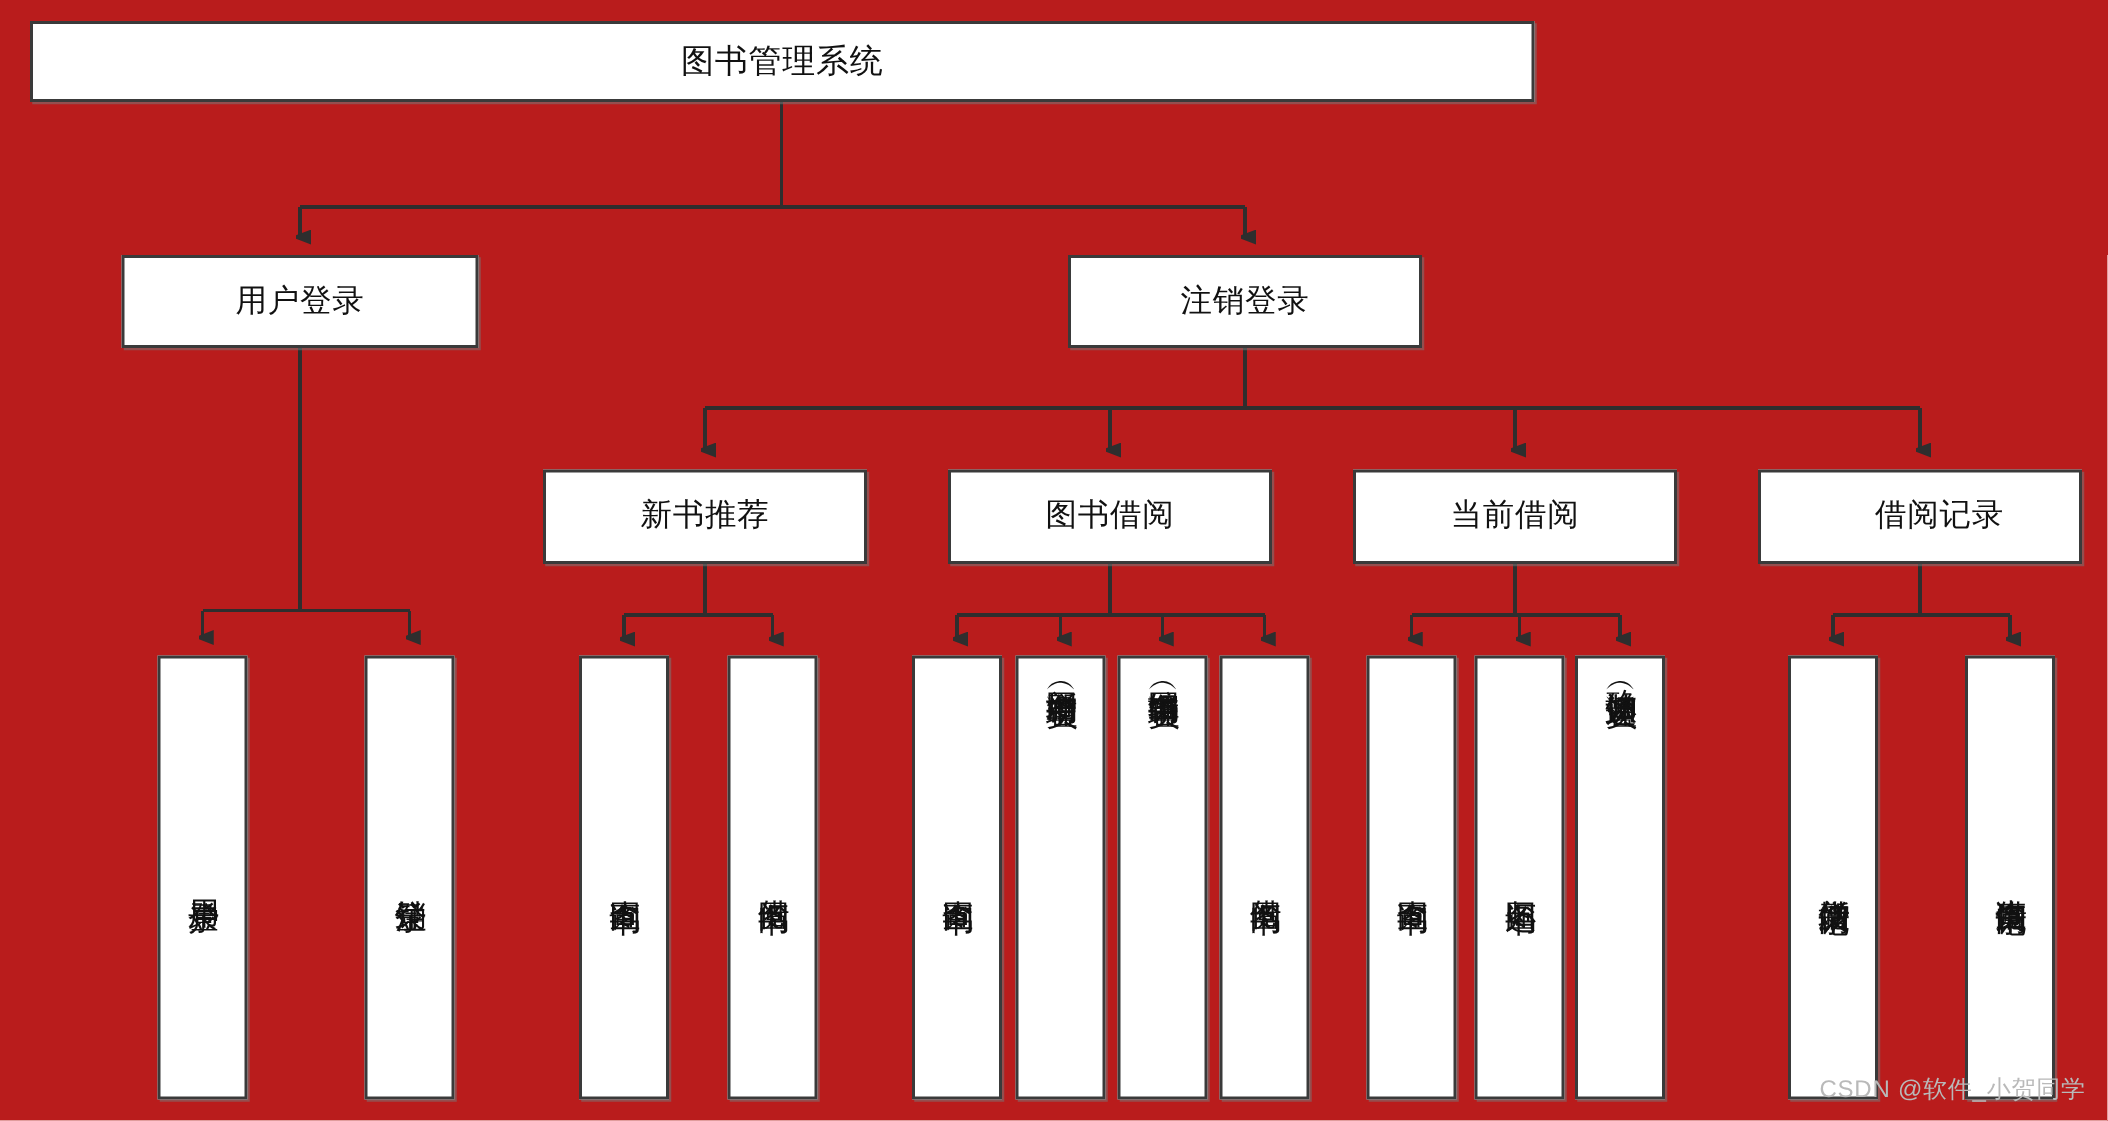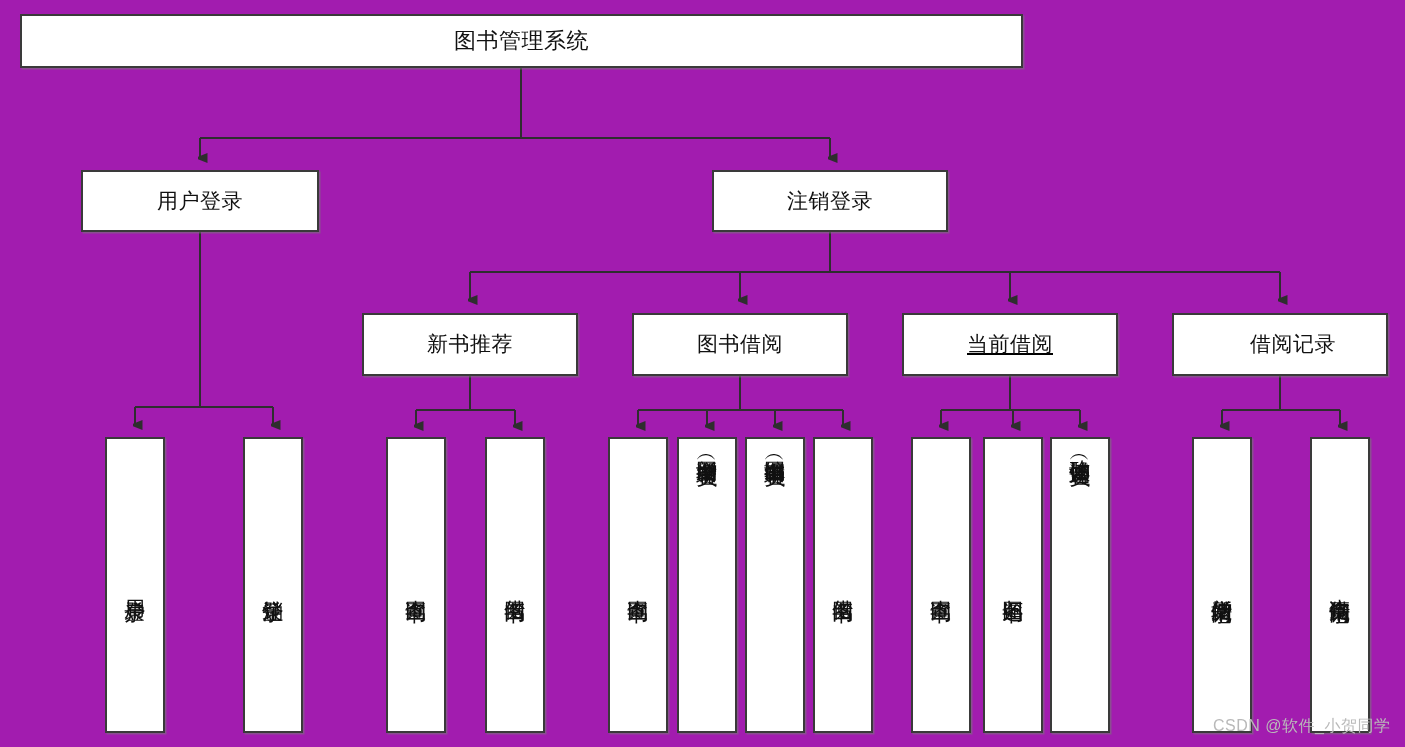"图书管理系统" #canvas { background: #a21caf -> #b91c1c }
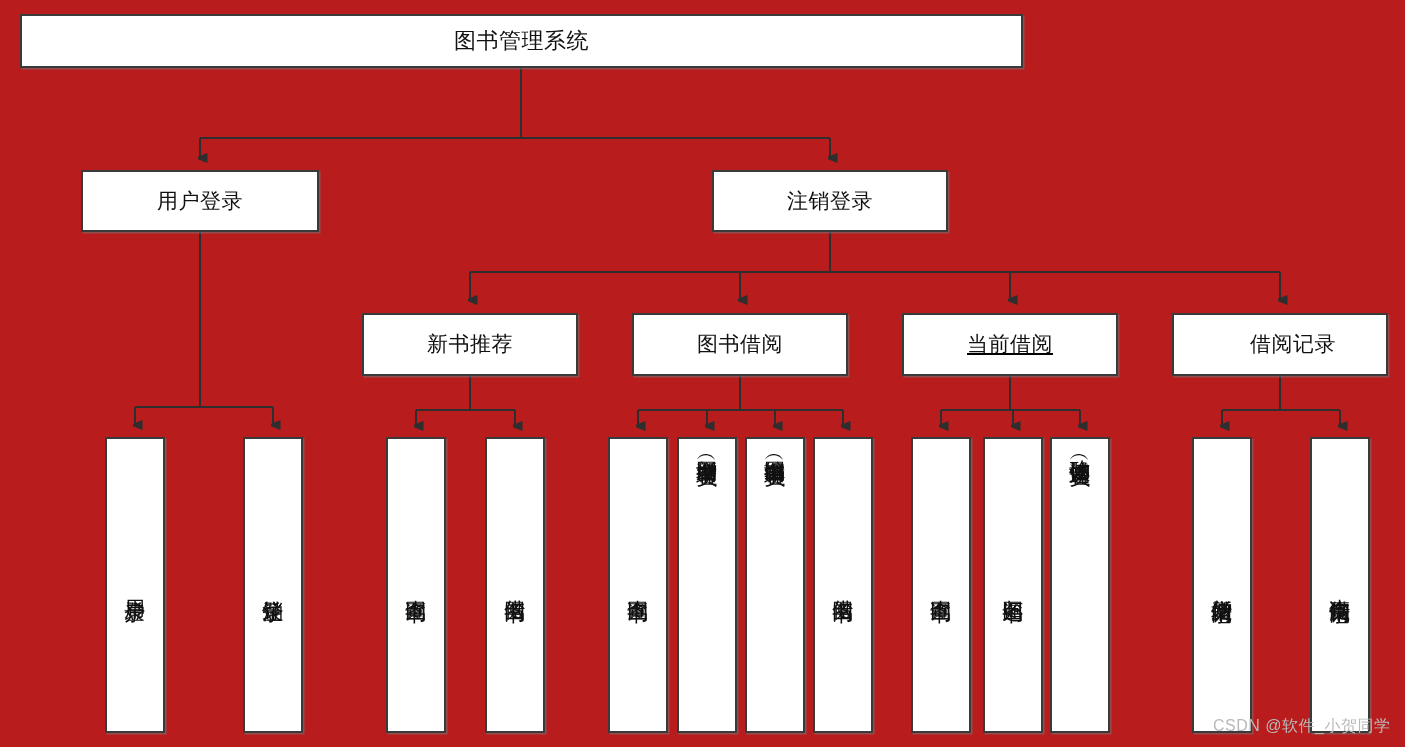"当前借阅" div.node { text-decoration: underline -> none }
